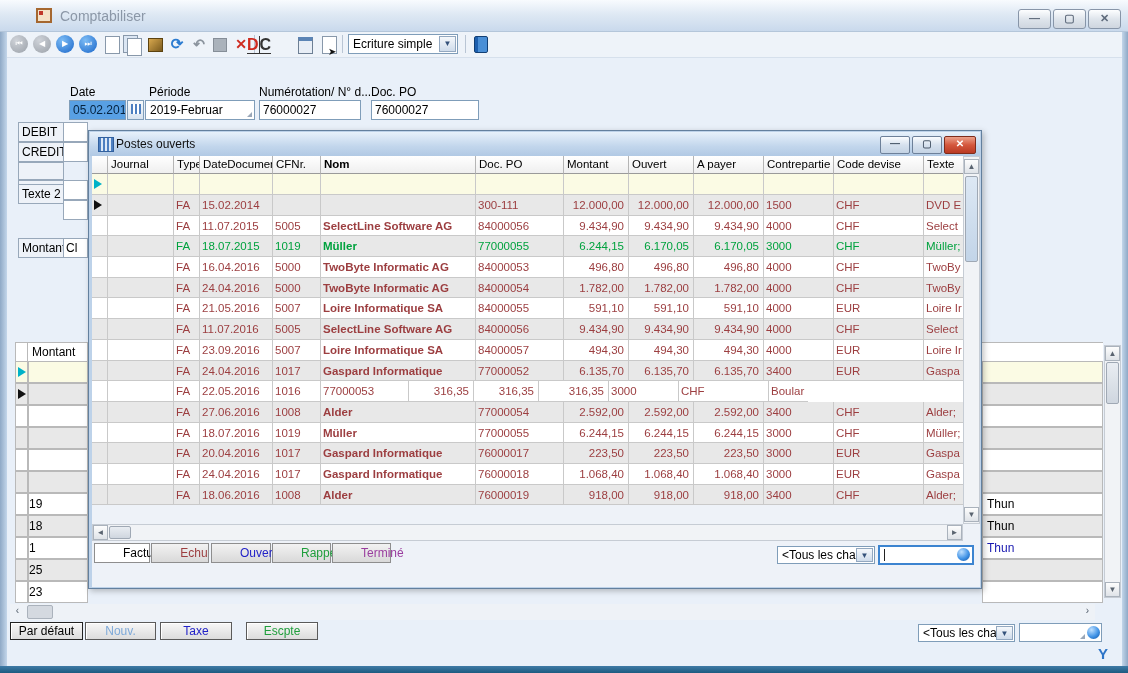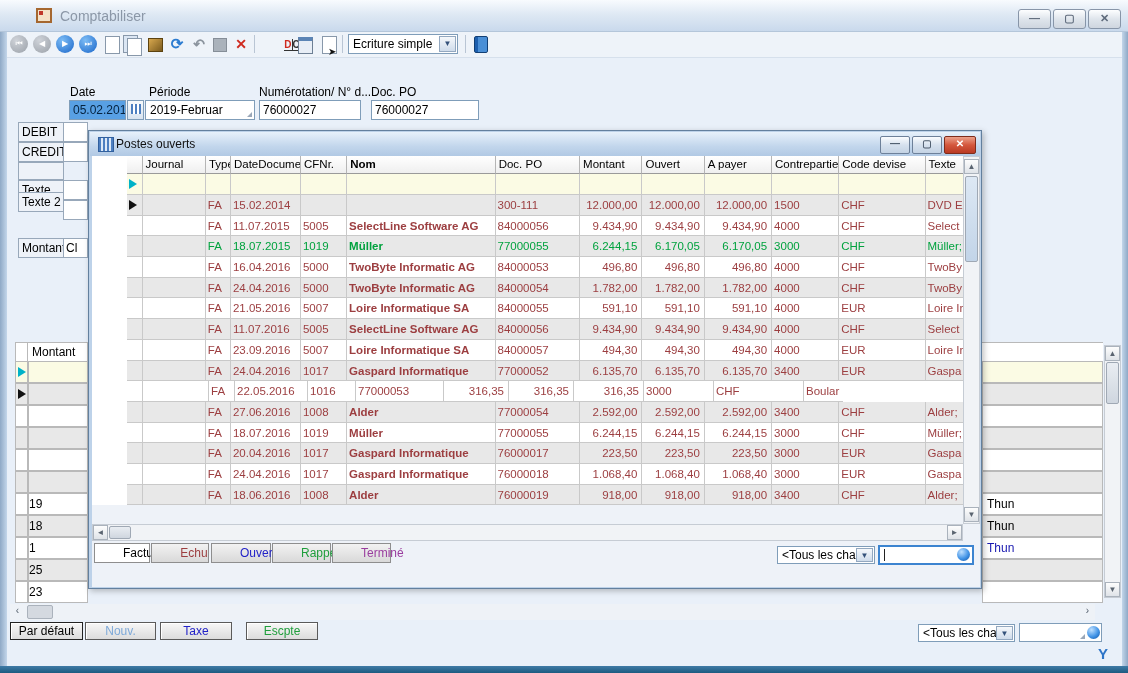"DC" div.tico { font-size: 10px -> 16px; left: 273px -> 240px }
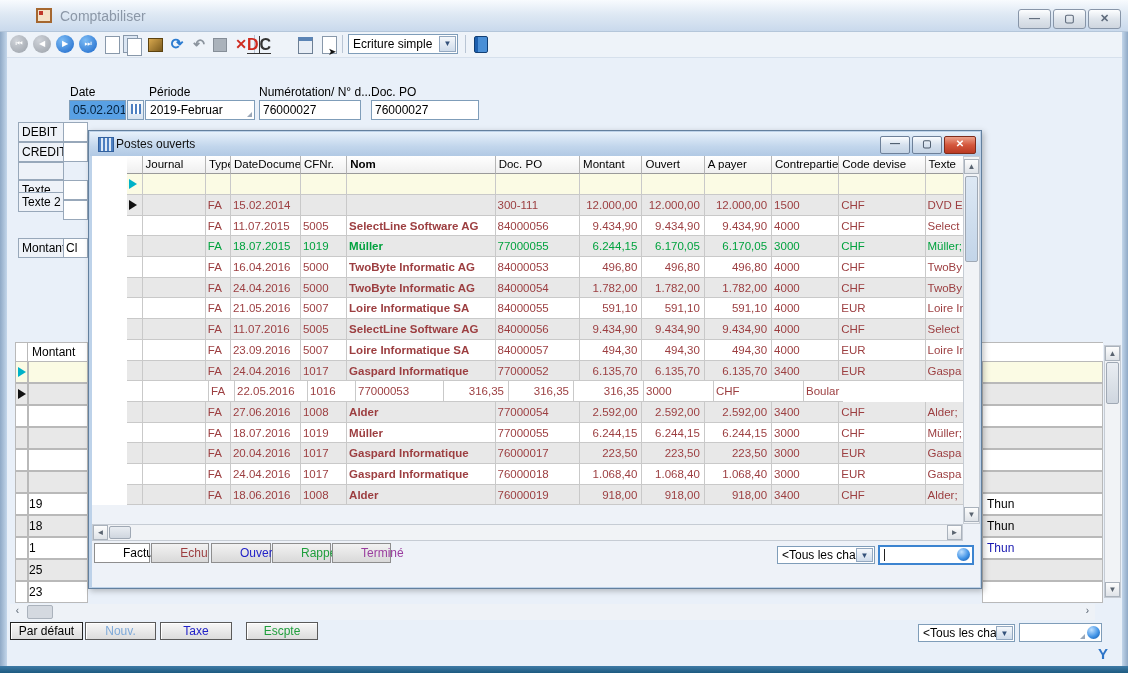"Journal" .hrow,.trow,.frow { margin-left: 35px -> none }
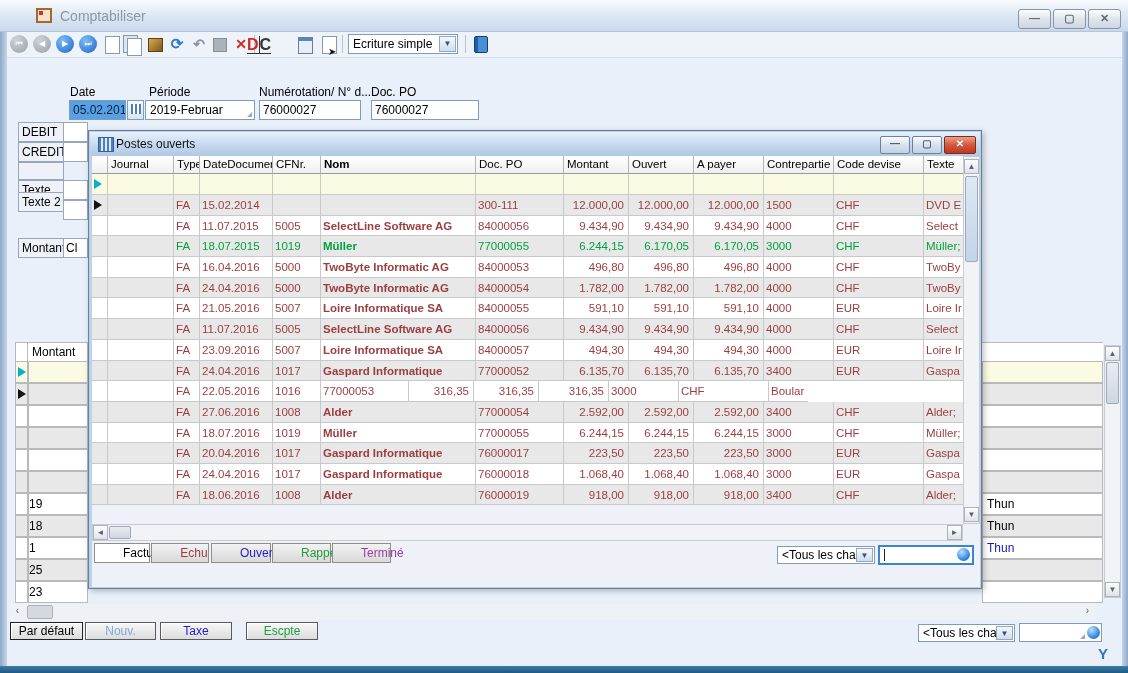"Texte 2" div.abs { top: 192px -> 184px }
